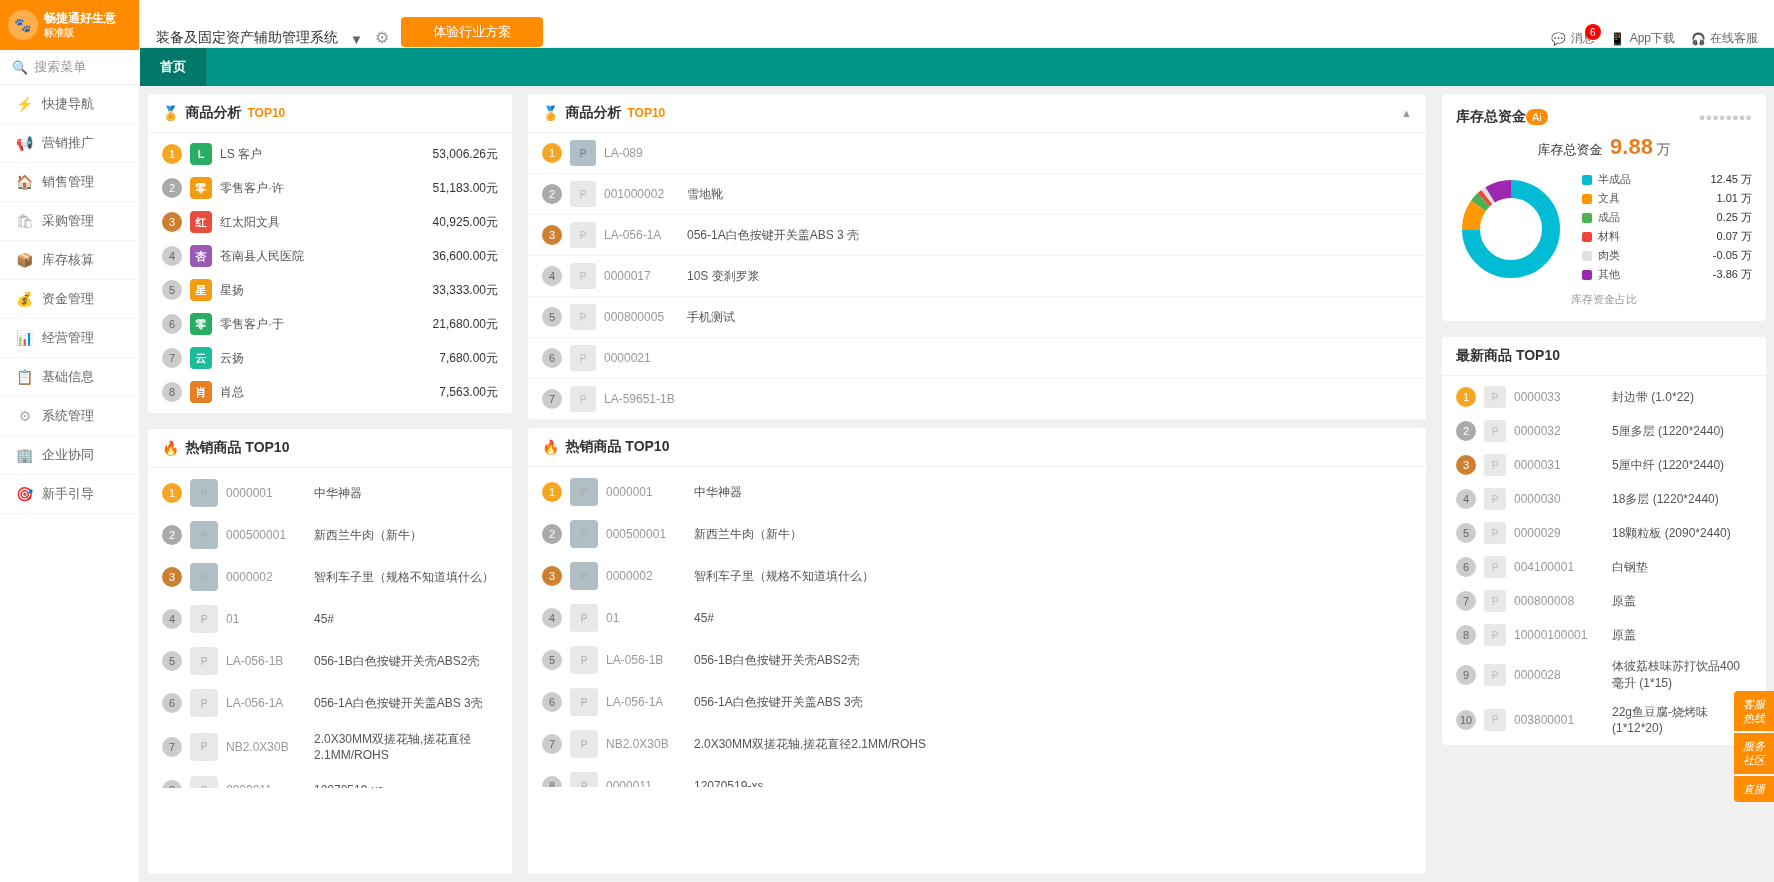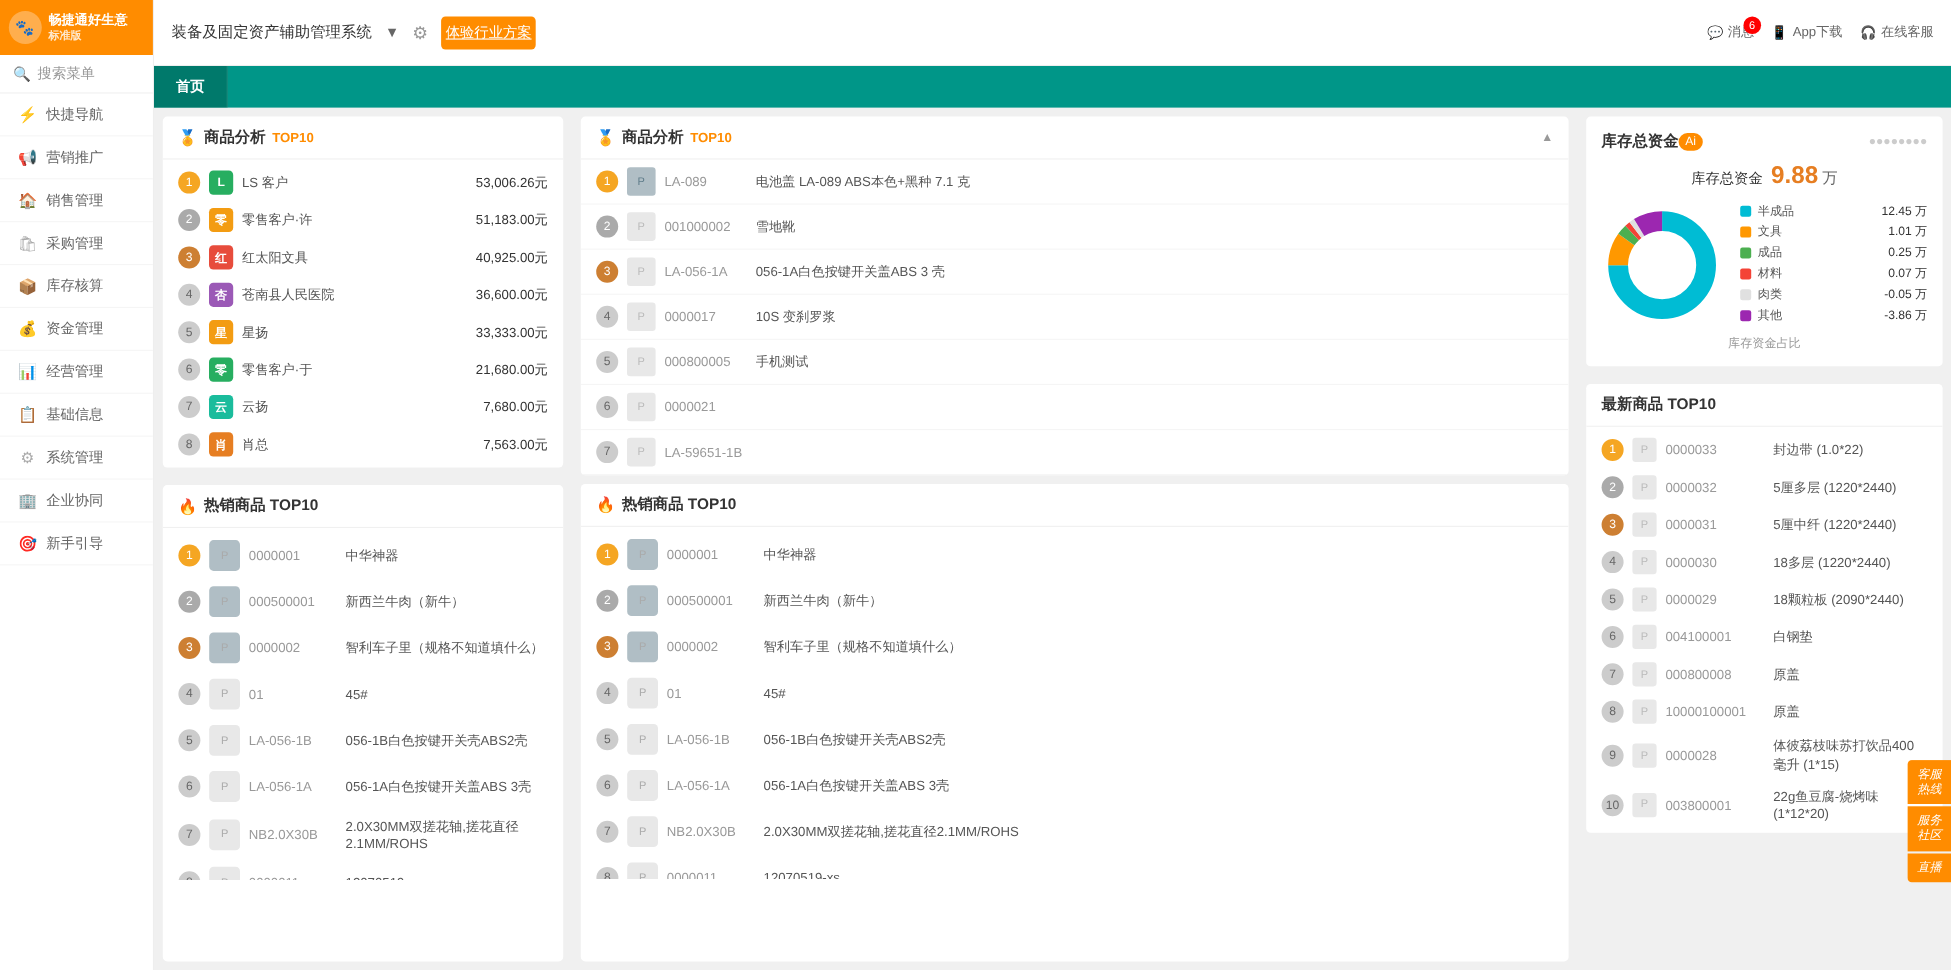"装备及固定资产辅助管理系统" .topbar { align-items: center -> flex-end; height: 60px -> 48px }
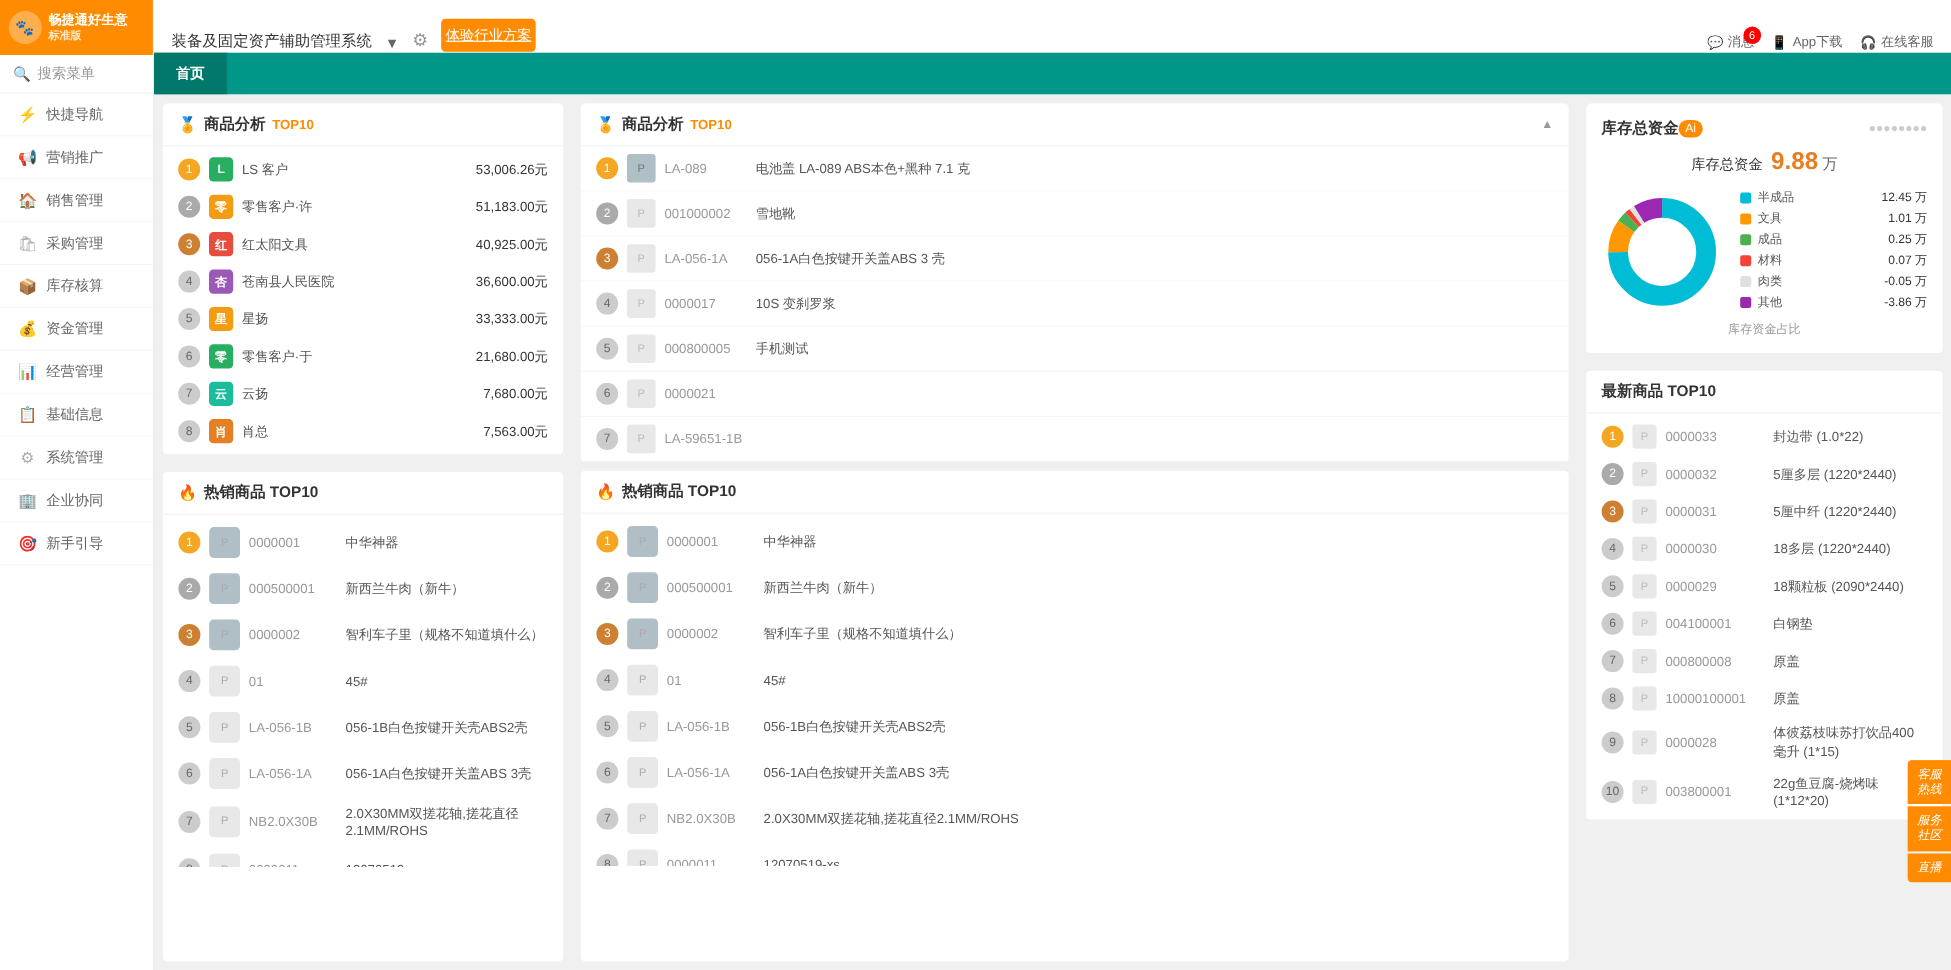"体验行业方案" .topbar-btn { padding: 6px 4px -> 6px 32px; text-decoration: underline -> none }
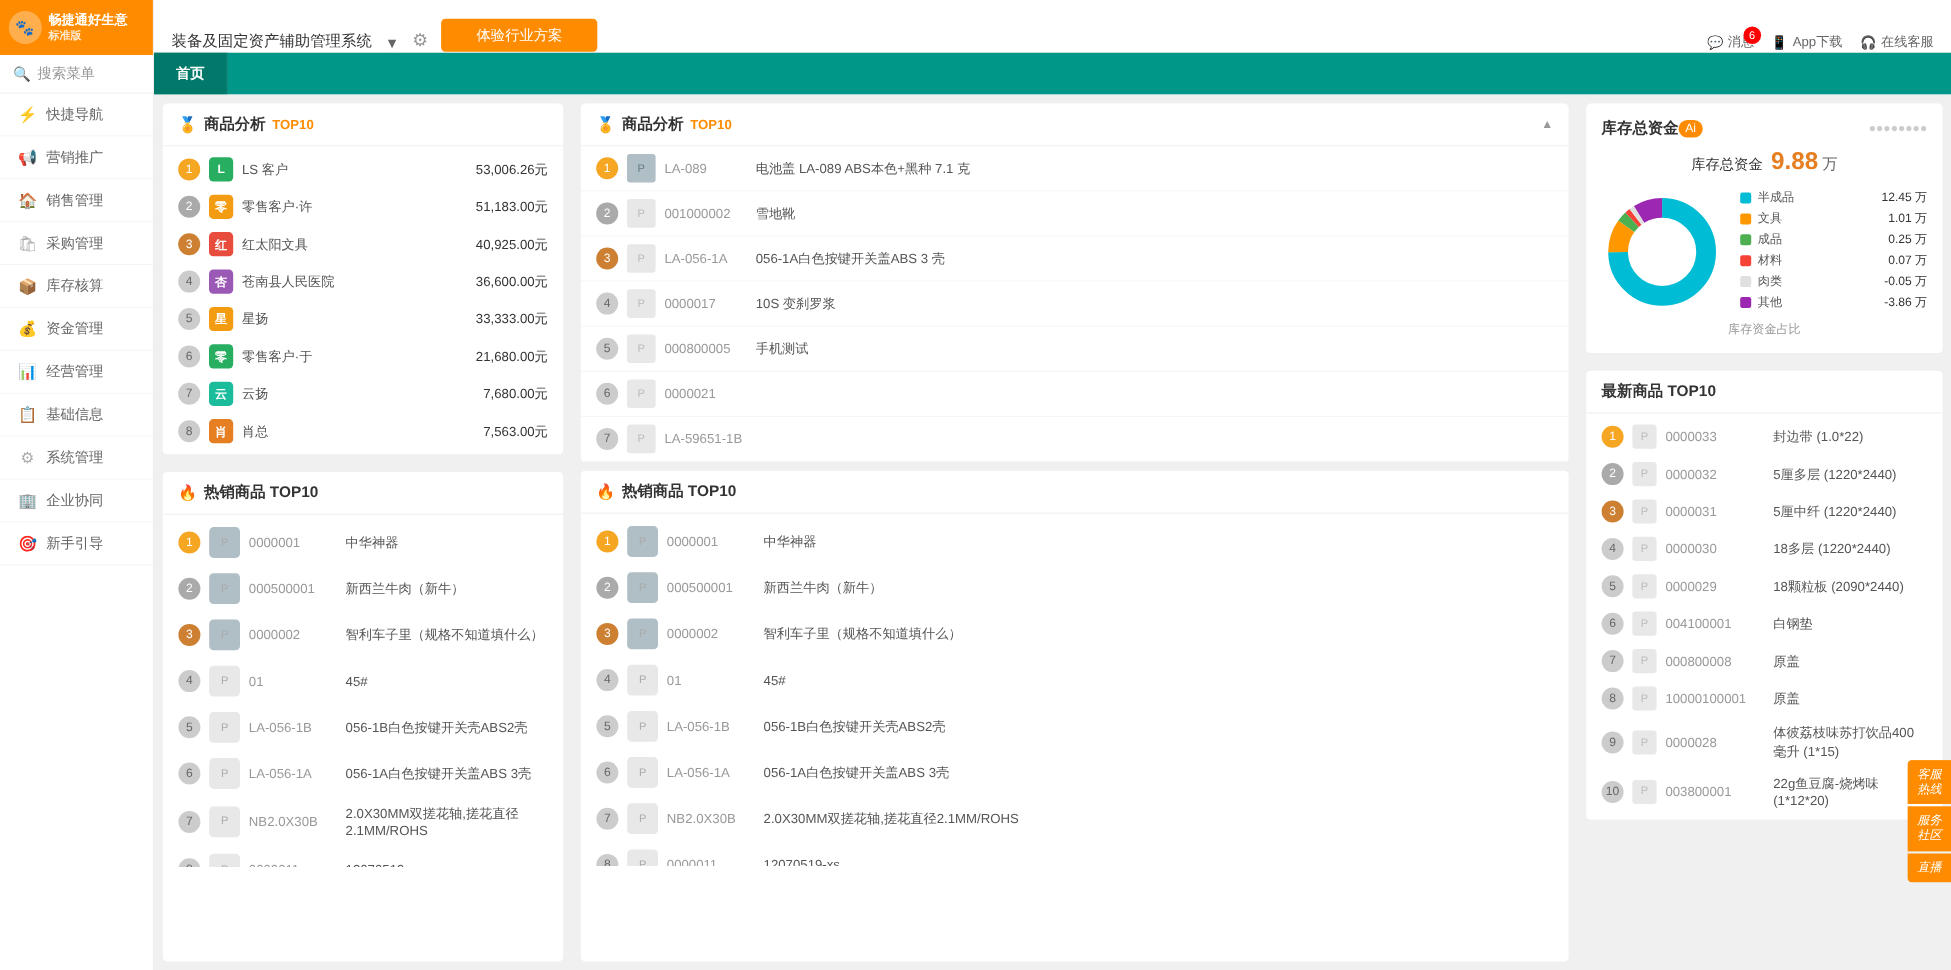"电池盖 LA-089 ABS本色+黑种 7.1 克" span.mid-product-name { html: <span>电池盖 LA-089 ABS本色+黑种 7.1 克</span> -> none }
